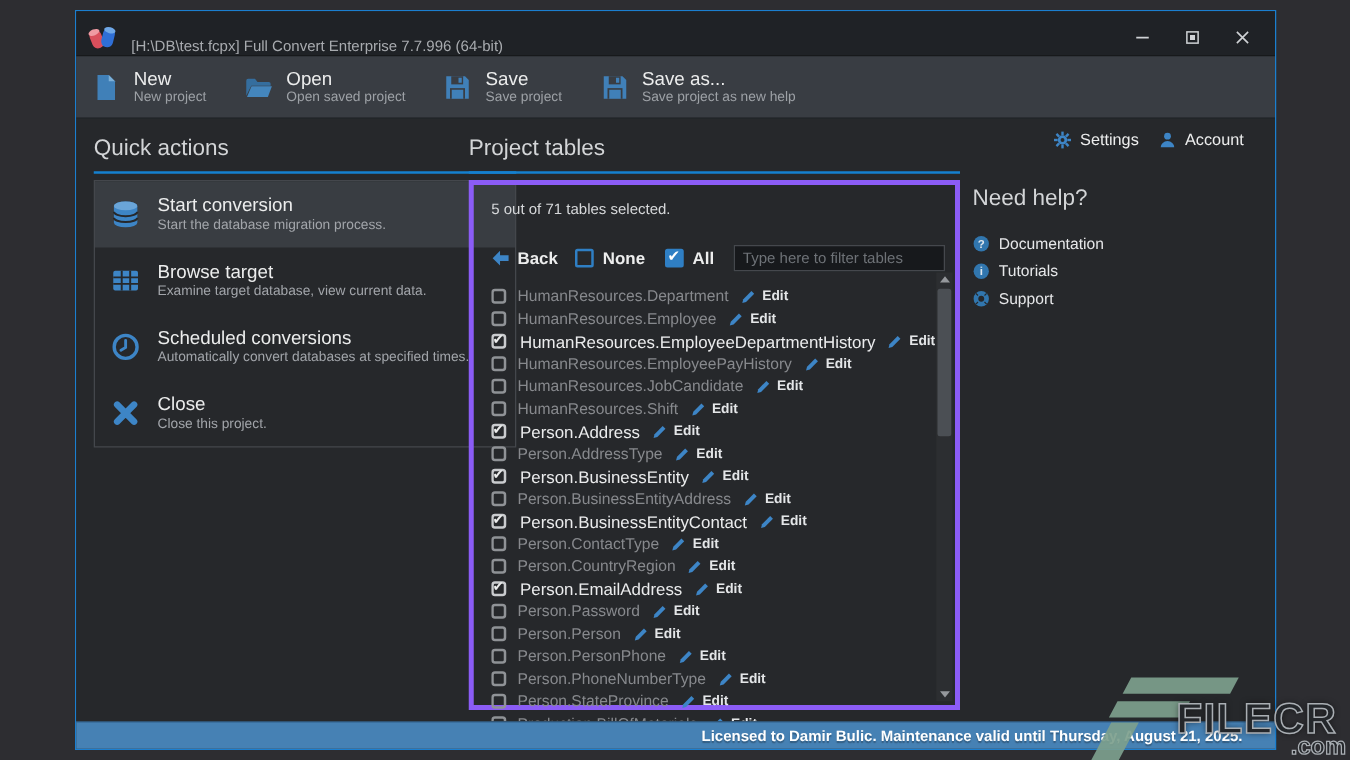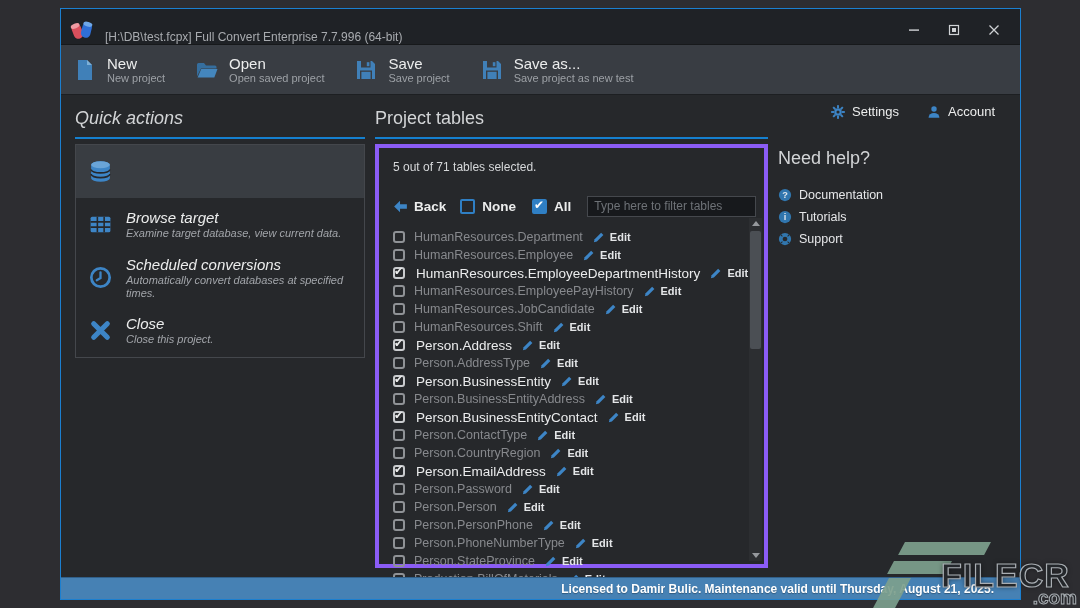"Save project as new test" div.tb-sub { text: test -> help }
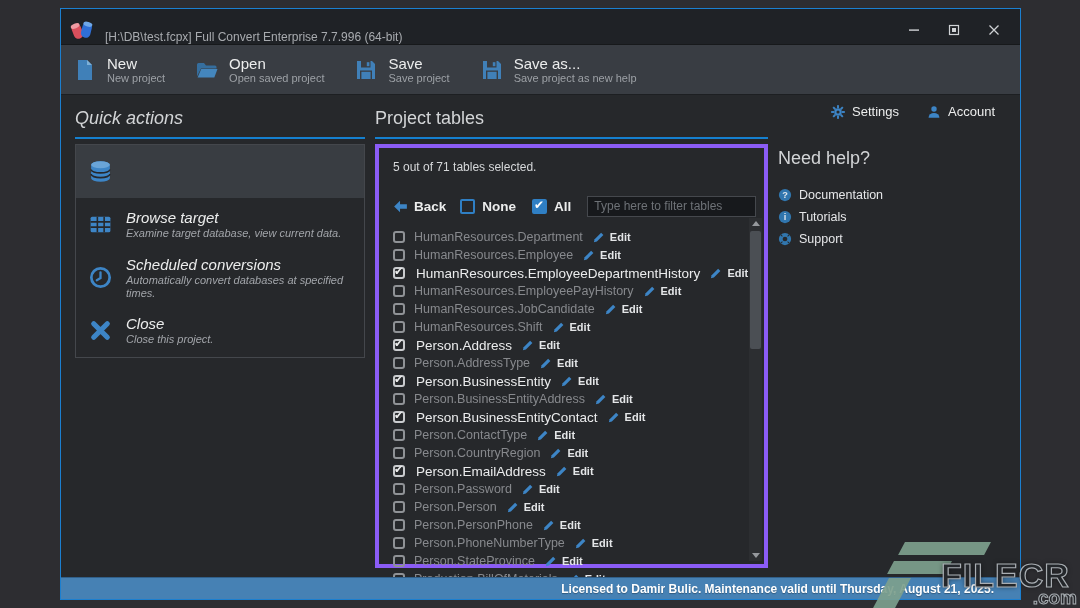"Quick actions" .qa-panel { font-style: italic -> none; width: 290px -> 338px }
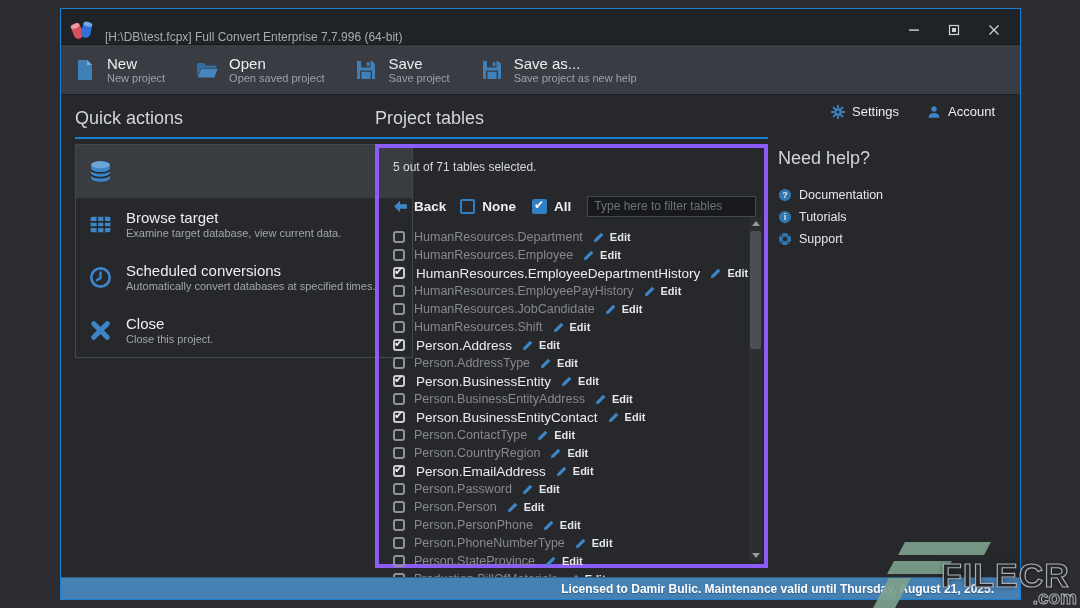"Settings" .account-bar { gap: 28px -> 16px }
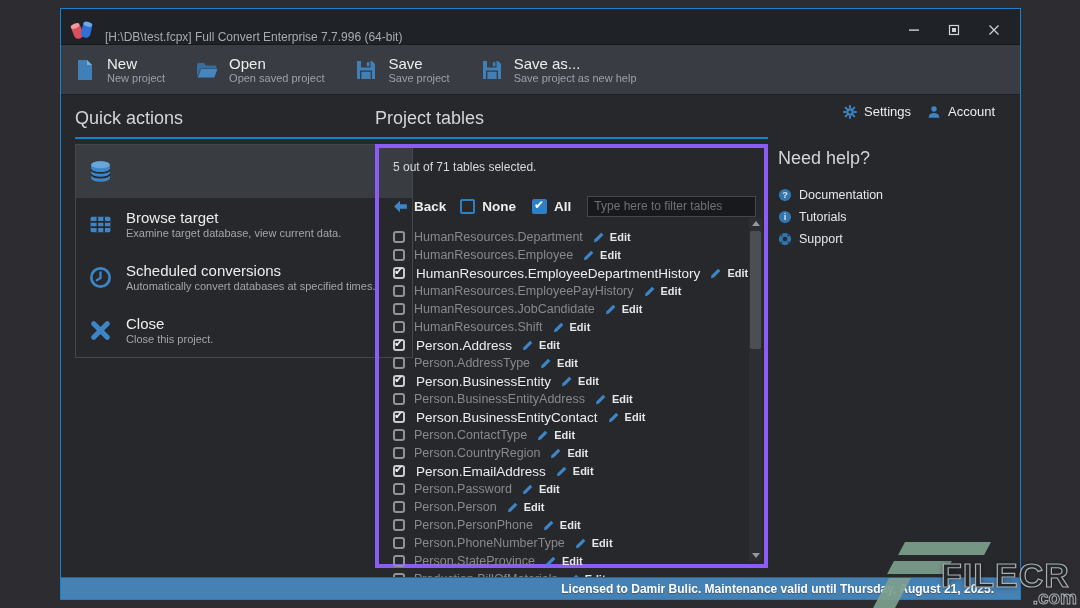"Start conversion" span { html: none -> <span> <div>Start conversion</div> <div>Start the database migration process.</div> </span> }
